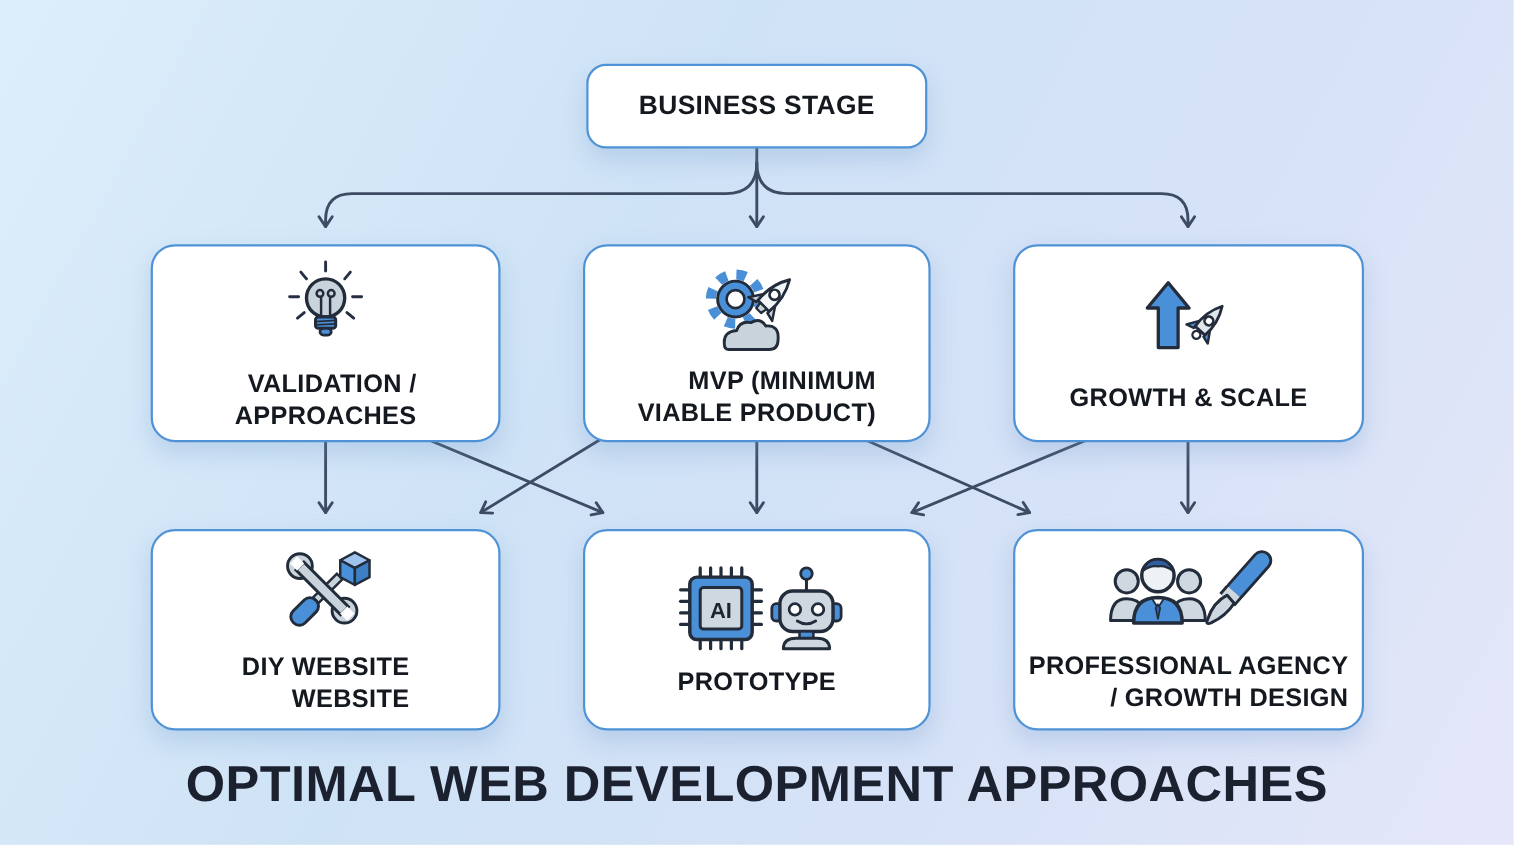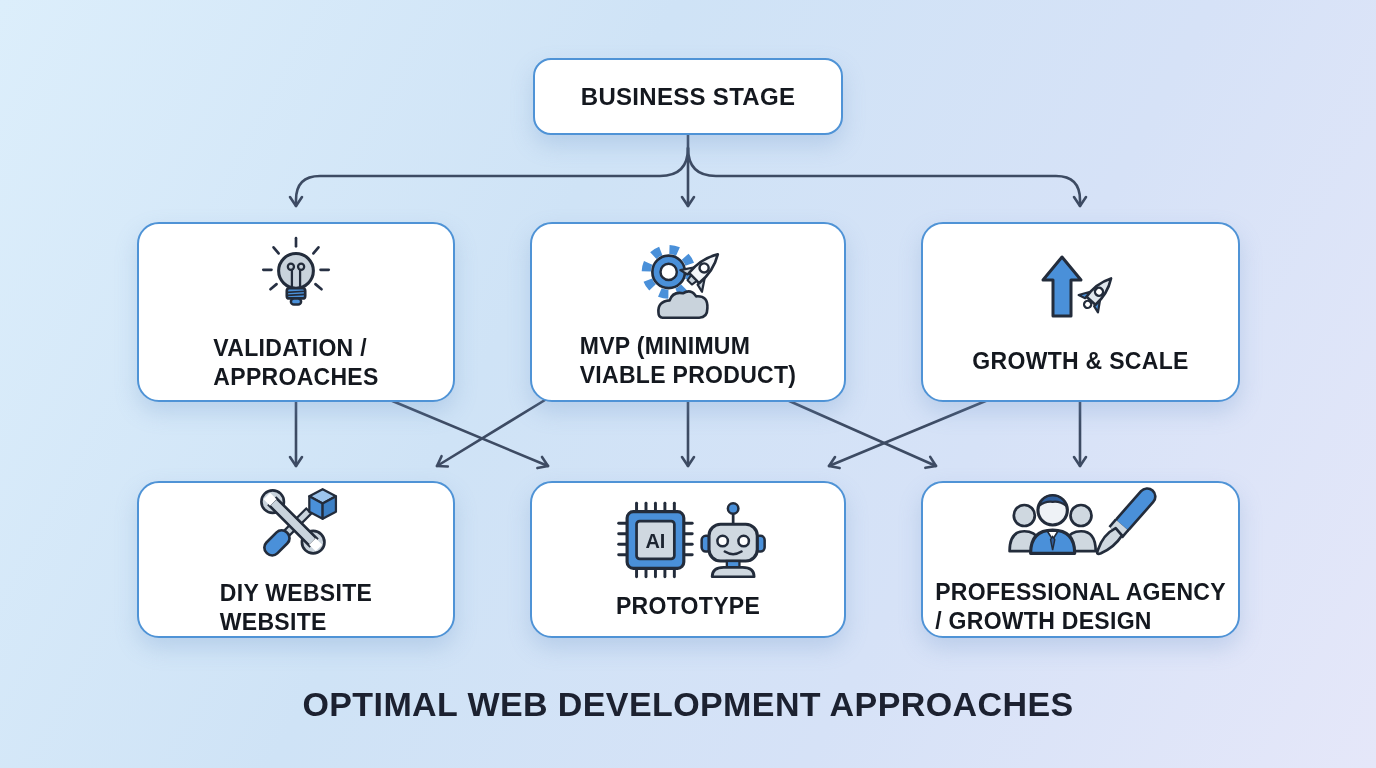"BUSINESS STAGE" .node { text-align: left -> right }
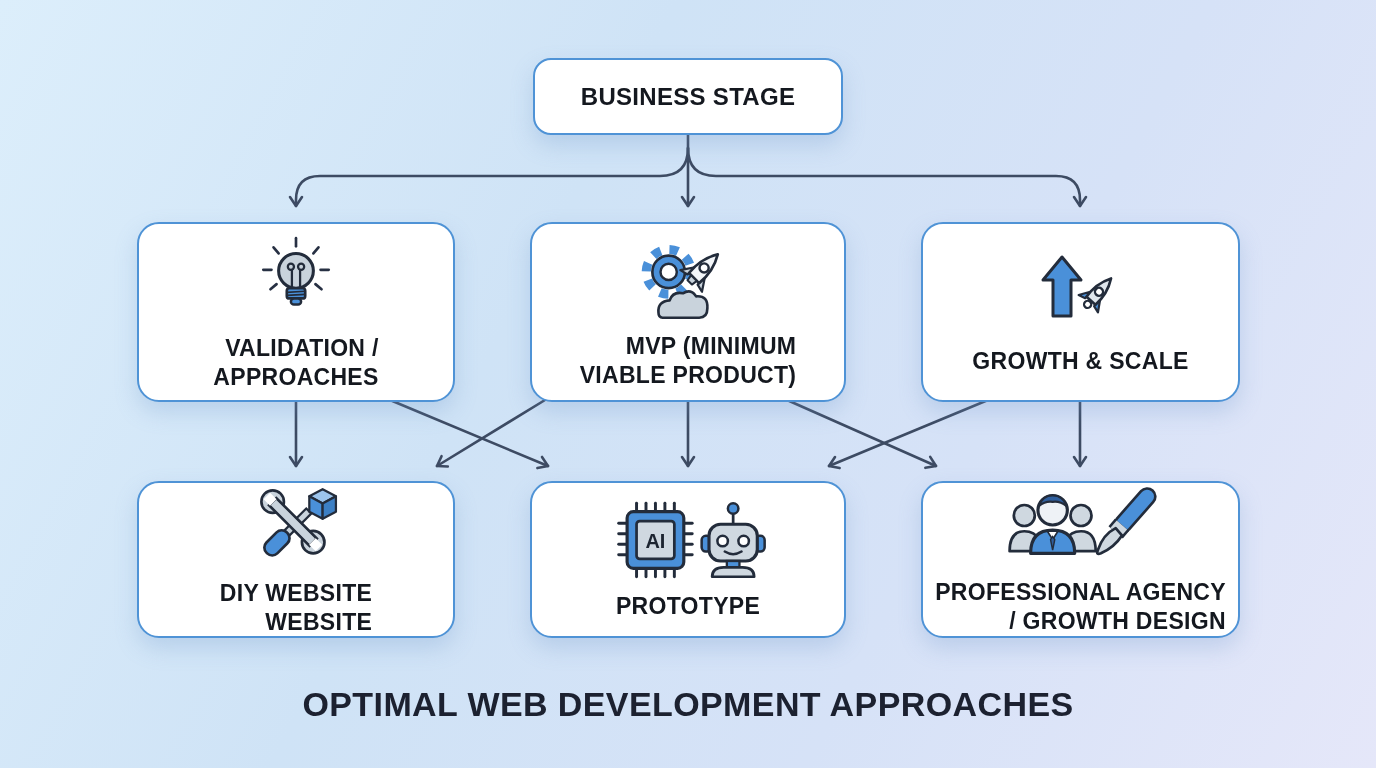"AI" .row2 { height: 157px -> 183px }
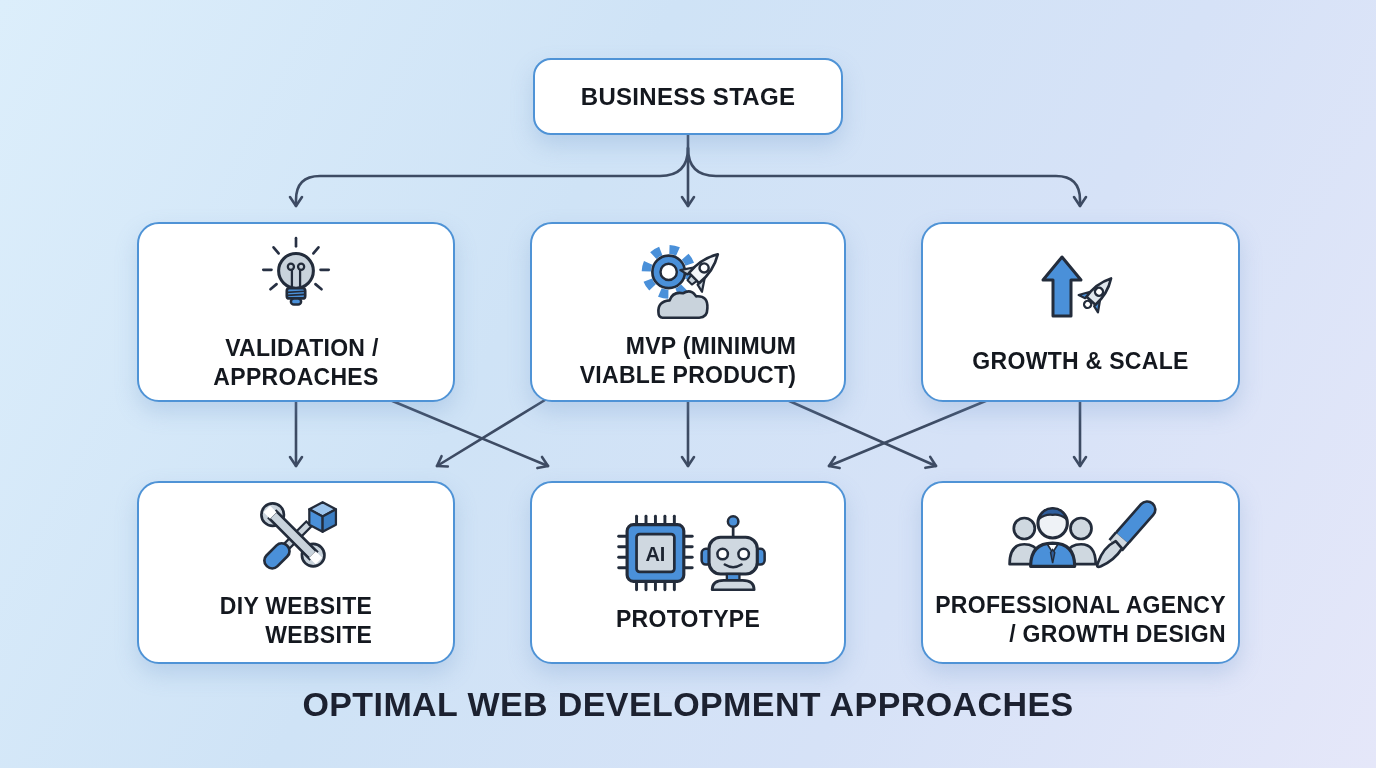"OPTIMAL WEB DEVELOPMENT APPROACHES" .big-title { font-size: 34px -> 46px }
